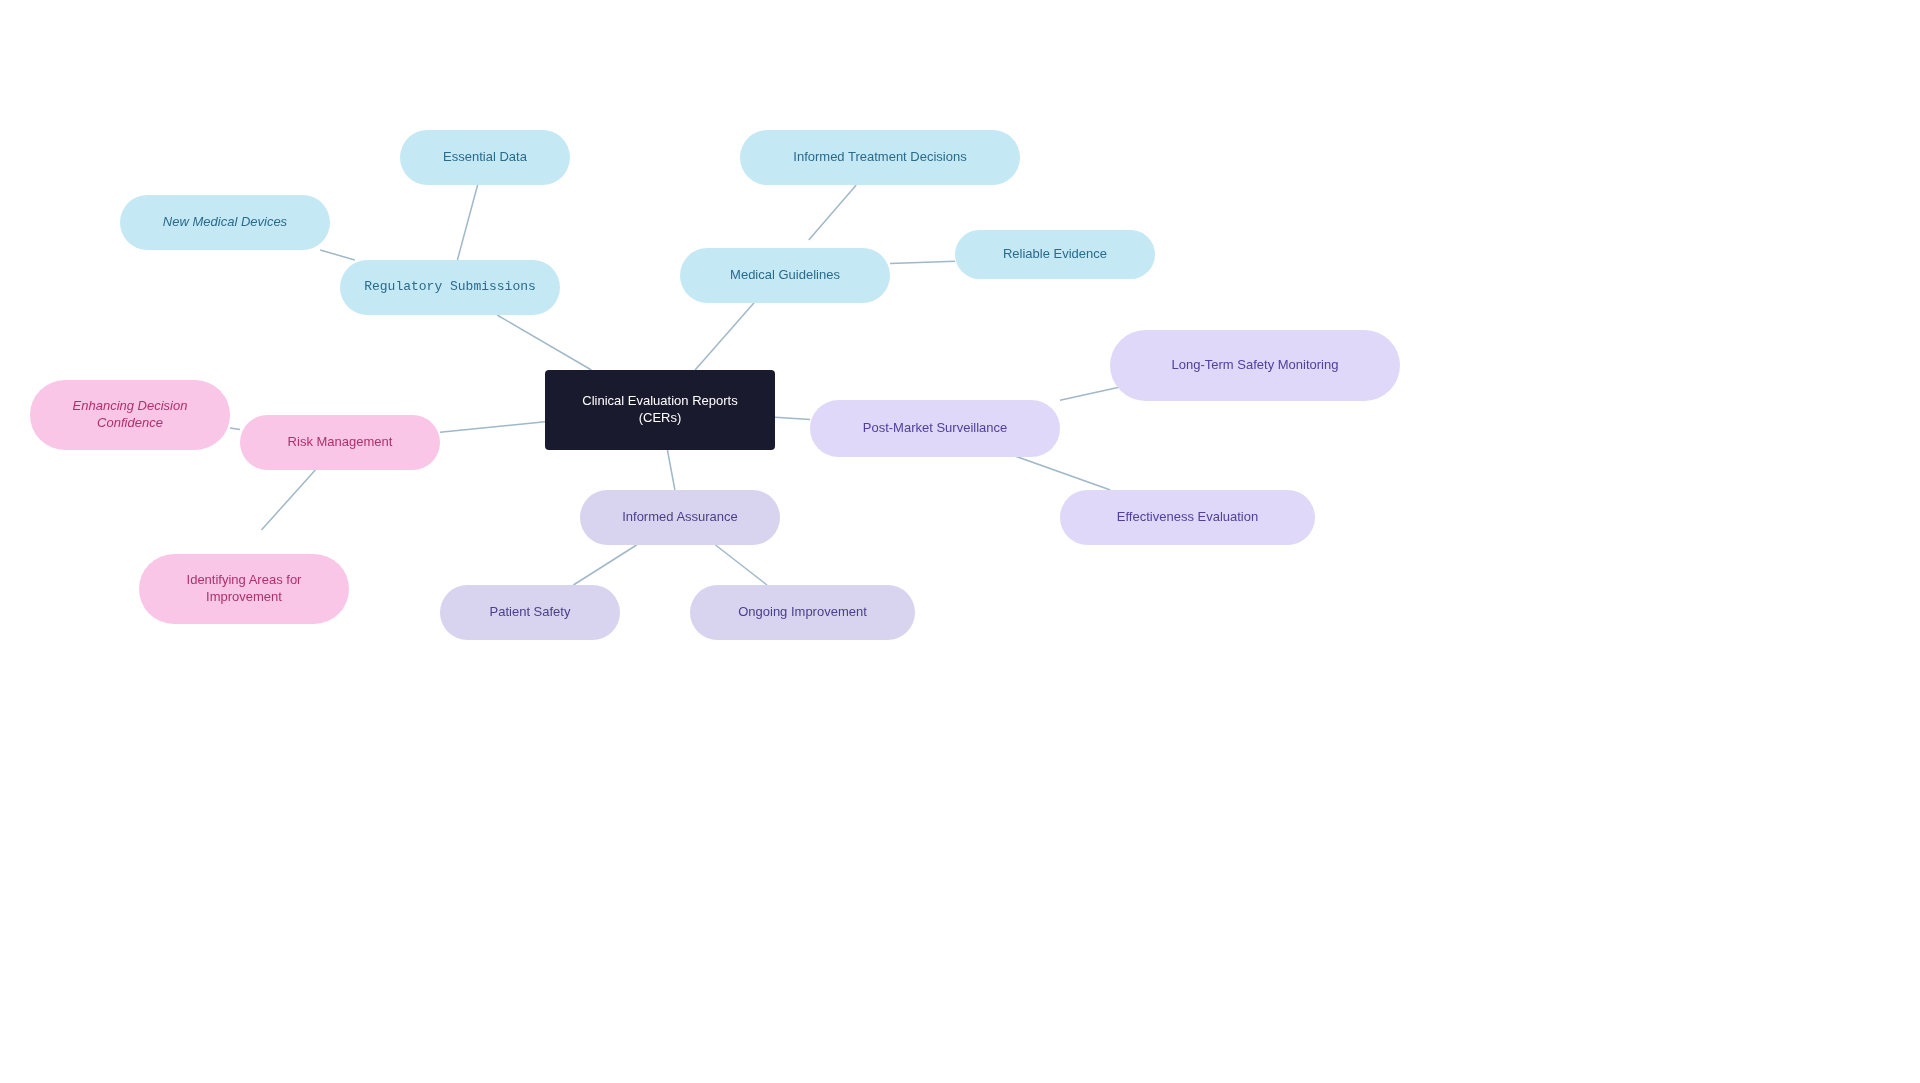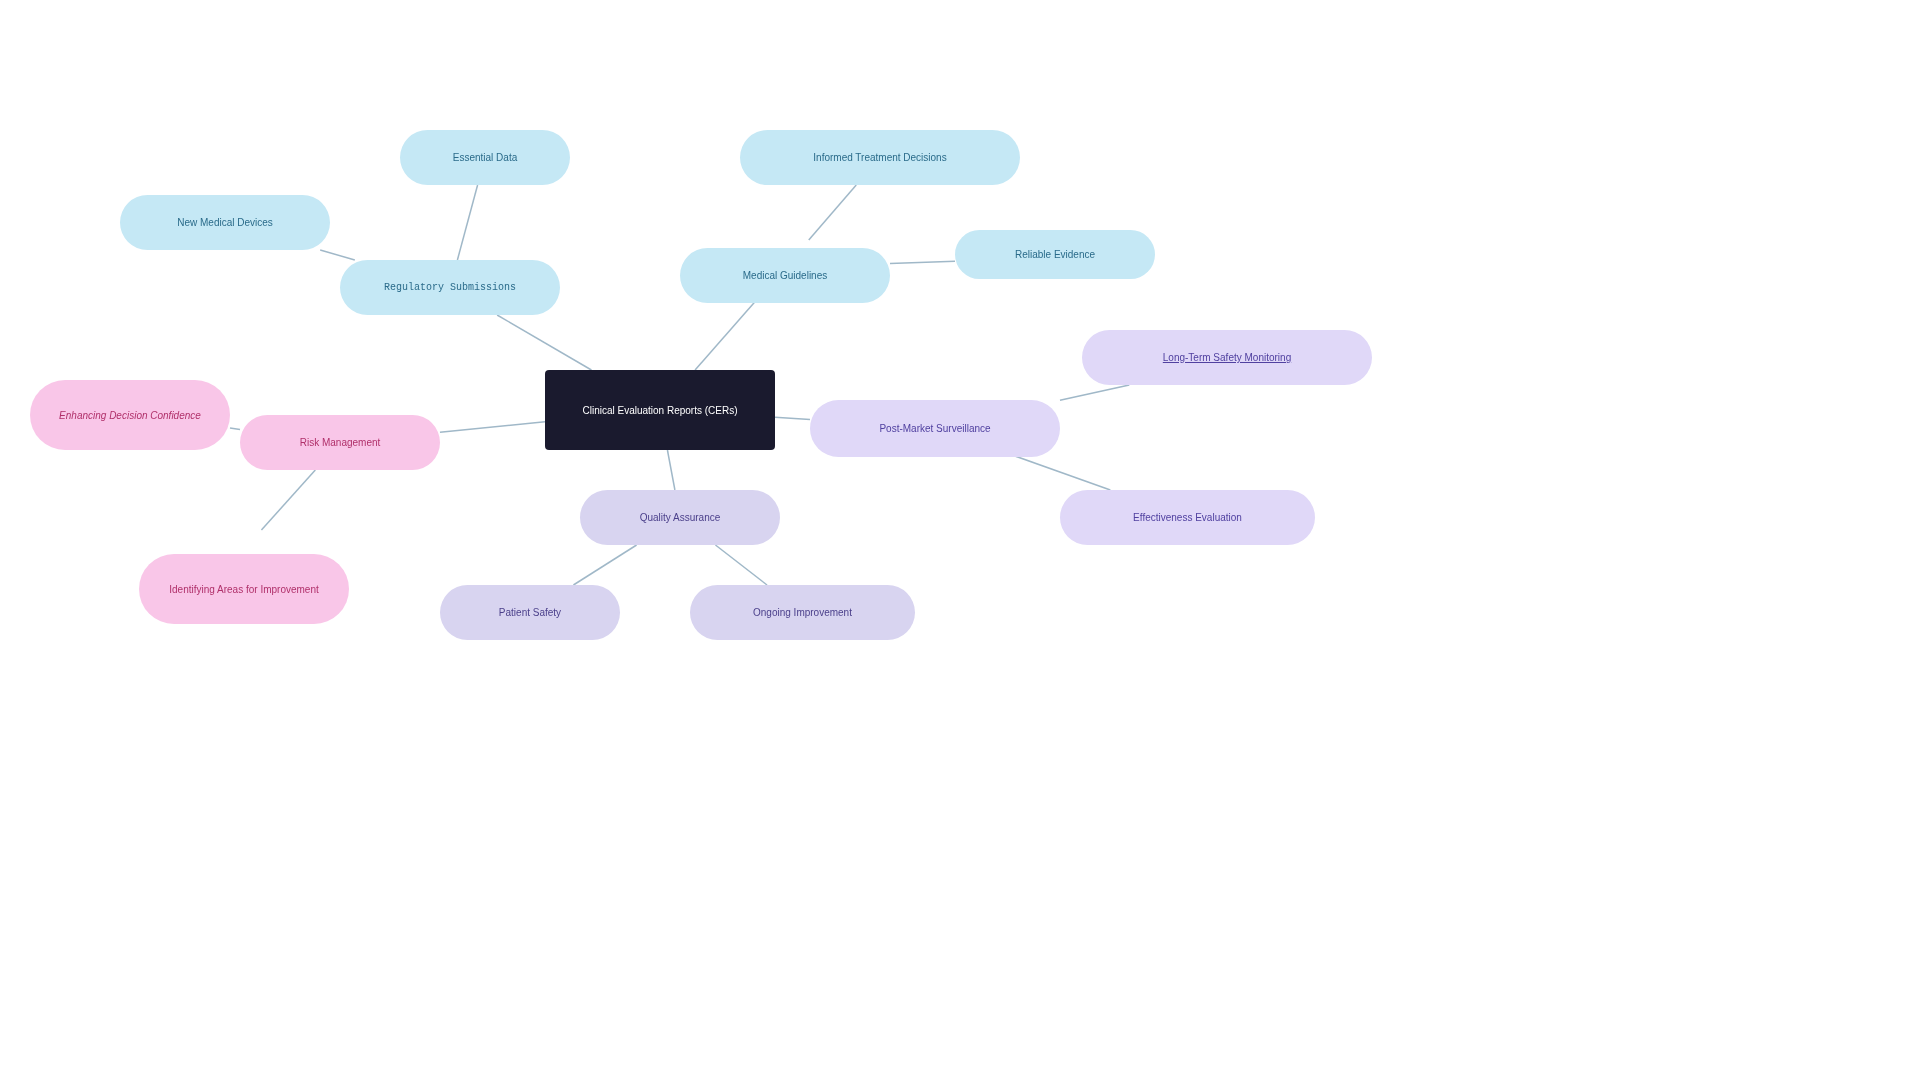"Essential Data" .node-label { font-size: 10px -> 13px }
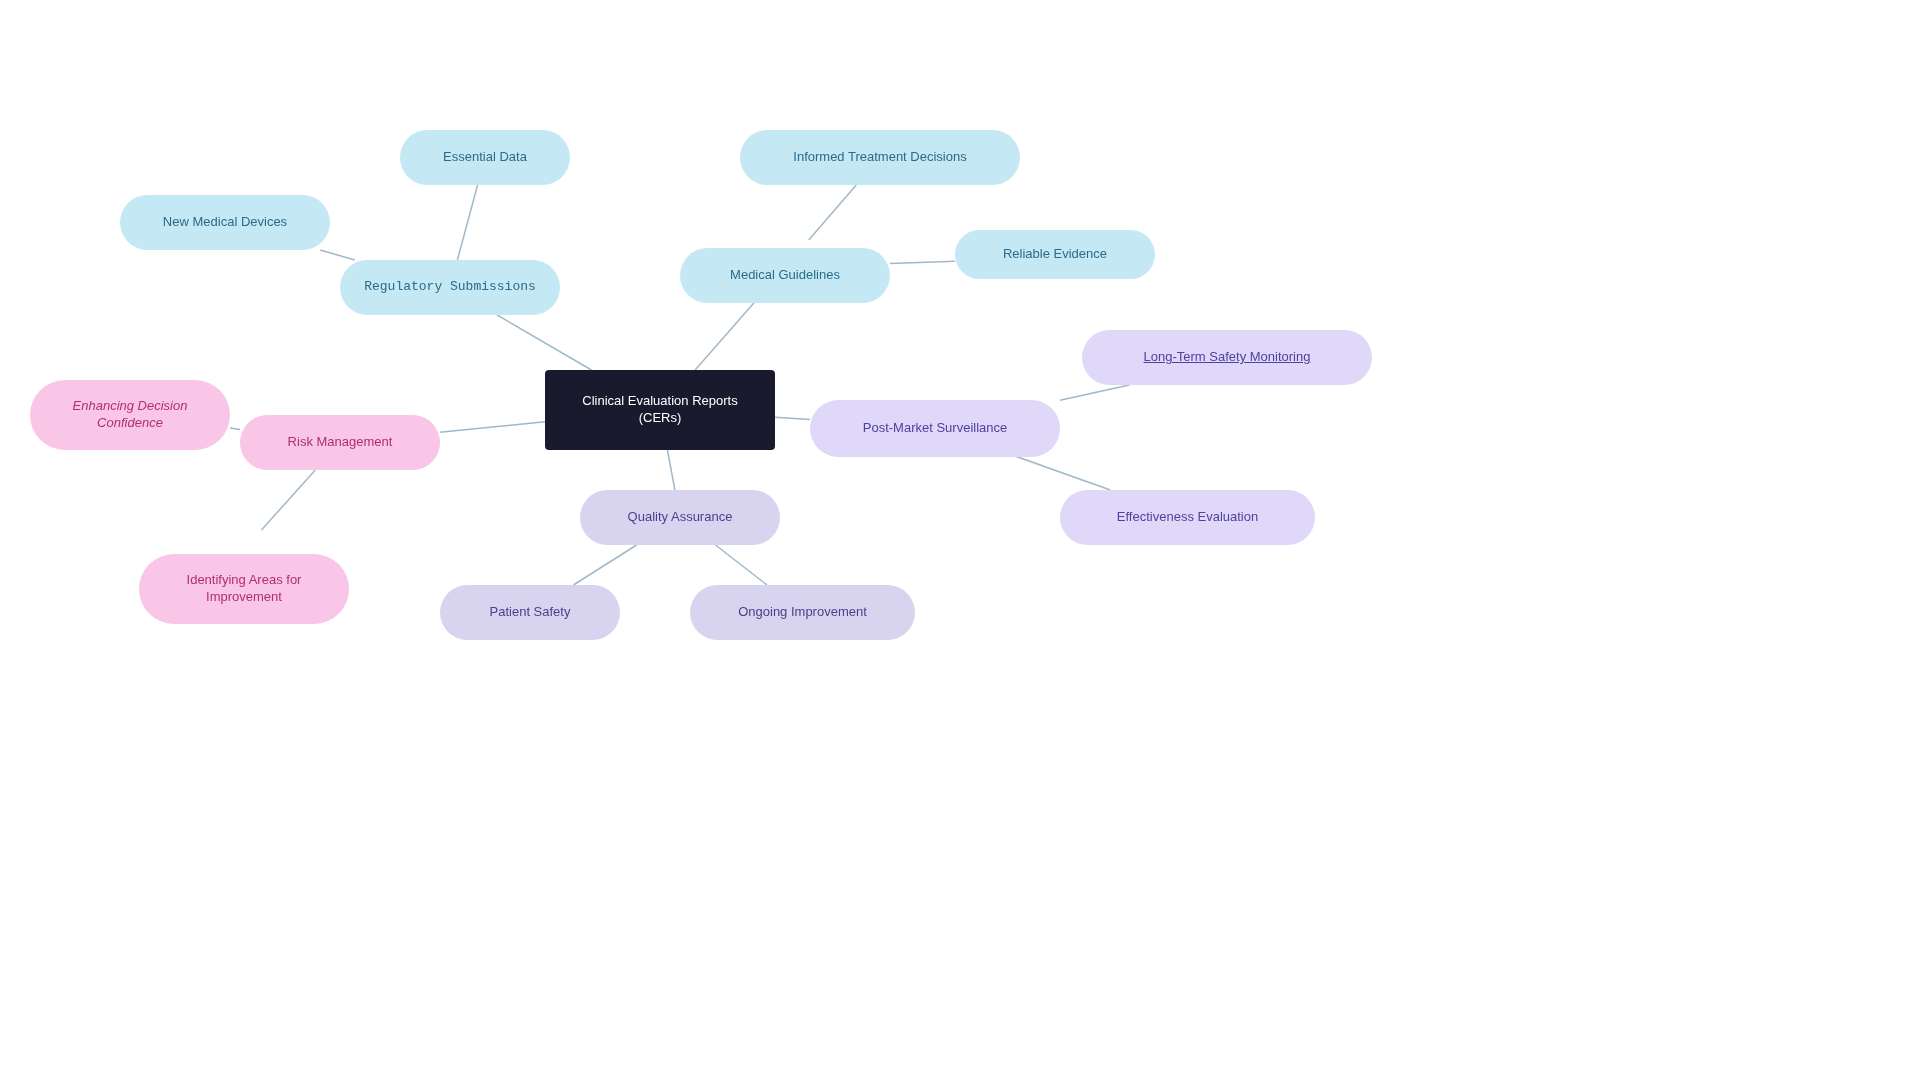"New Medical Devices" div.node { font-style: none -> italic }
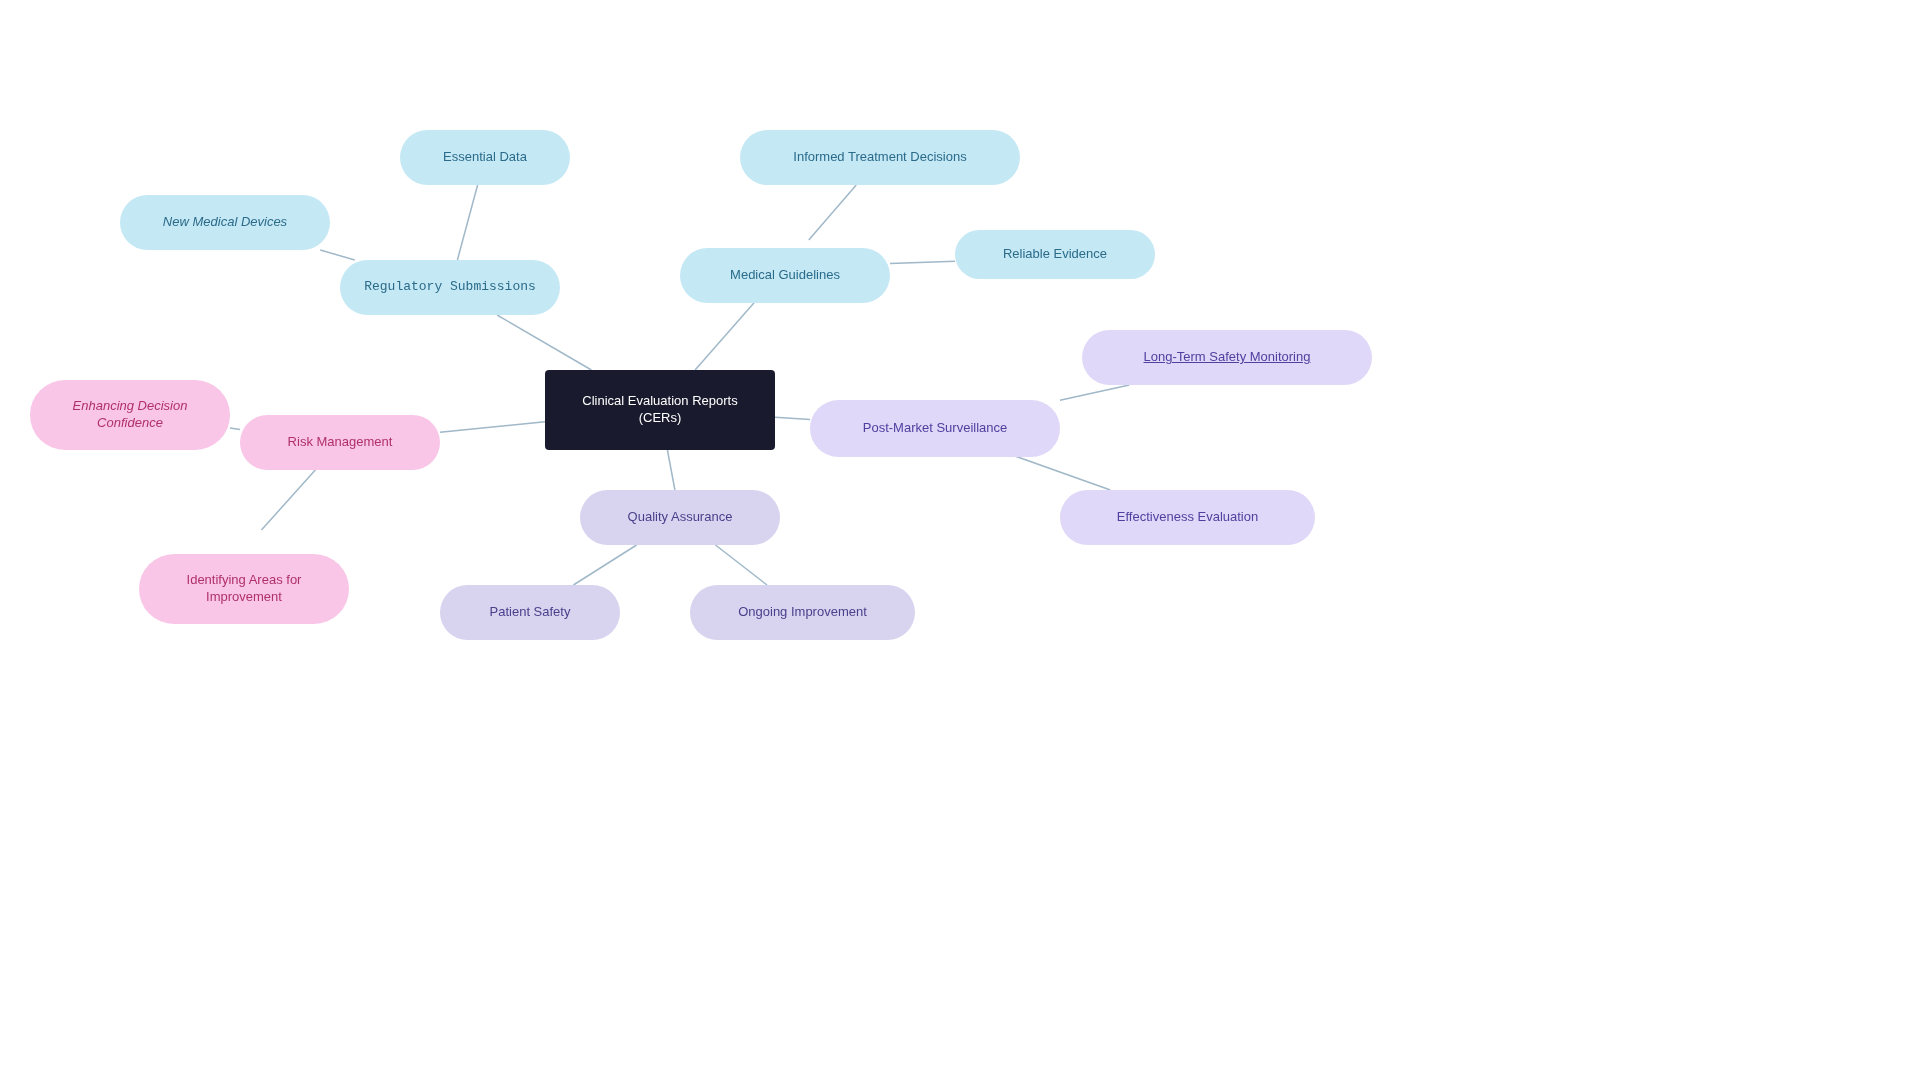"Long-Term Safety Monitoring" div.node { height: 55px -> 71px; left: 1082px -> 1110px; text-decoration: underline -> none }
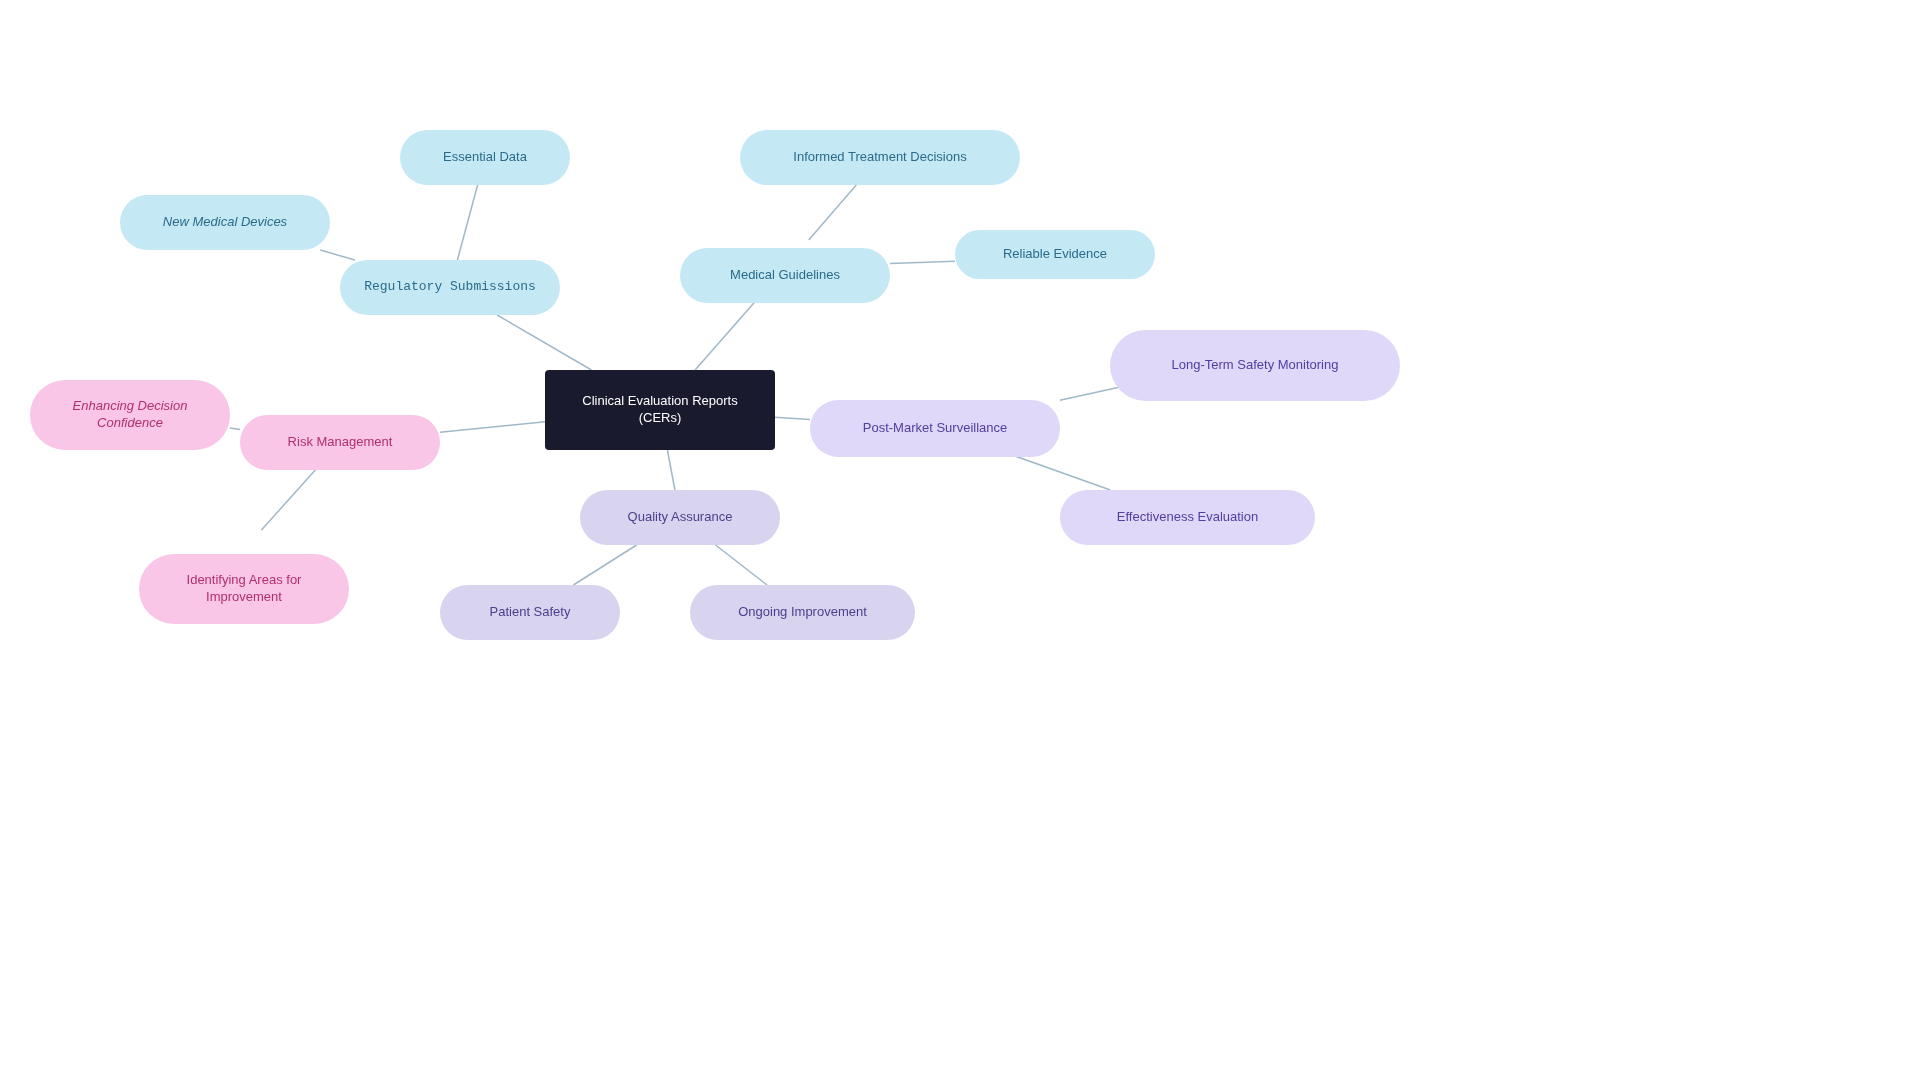"Quality Assurance" span.node-label { text: Quality -> Informed }
